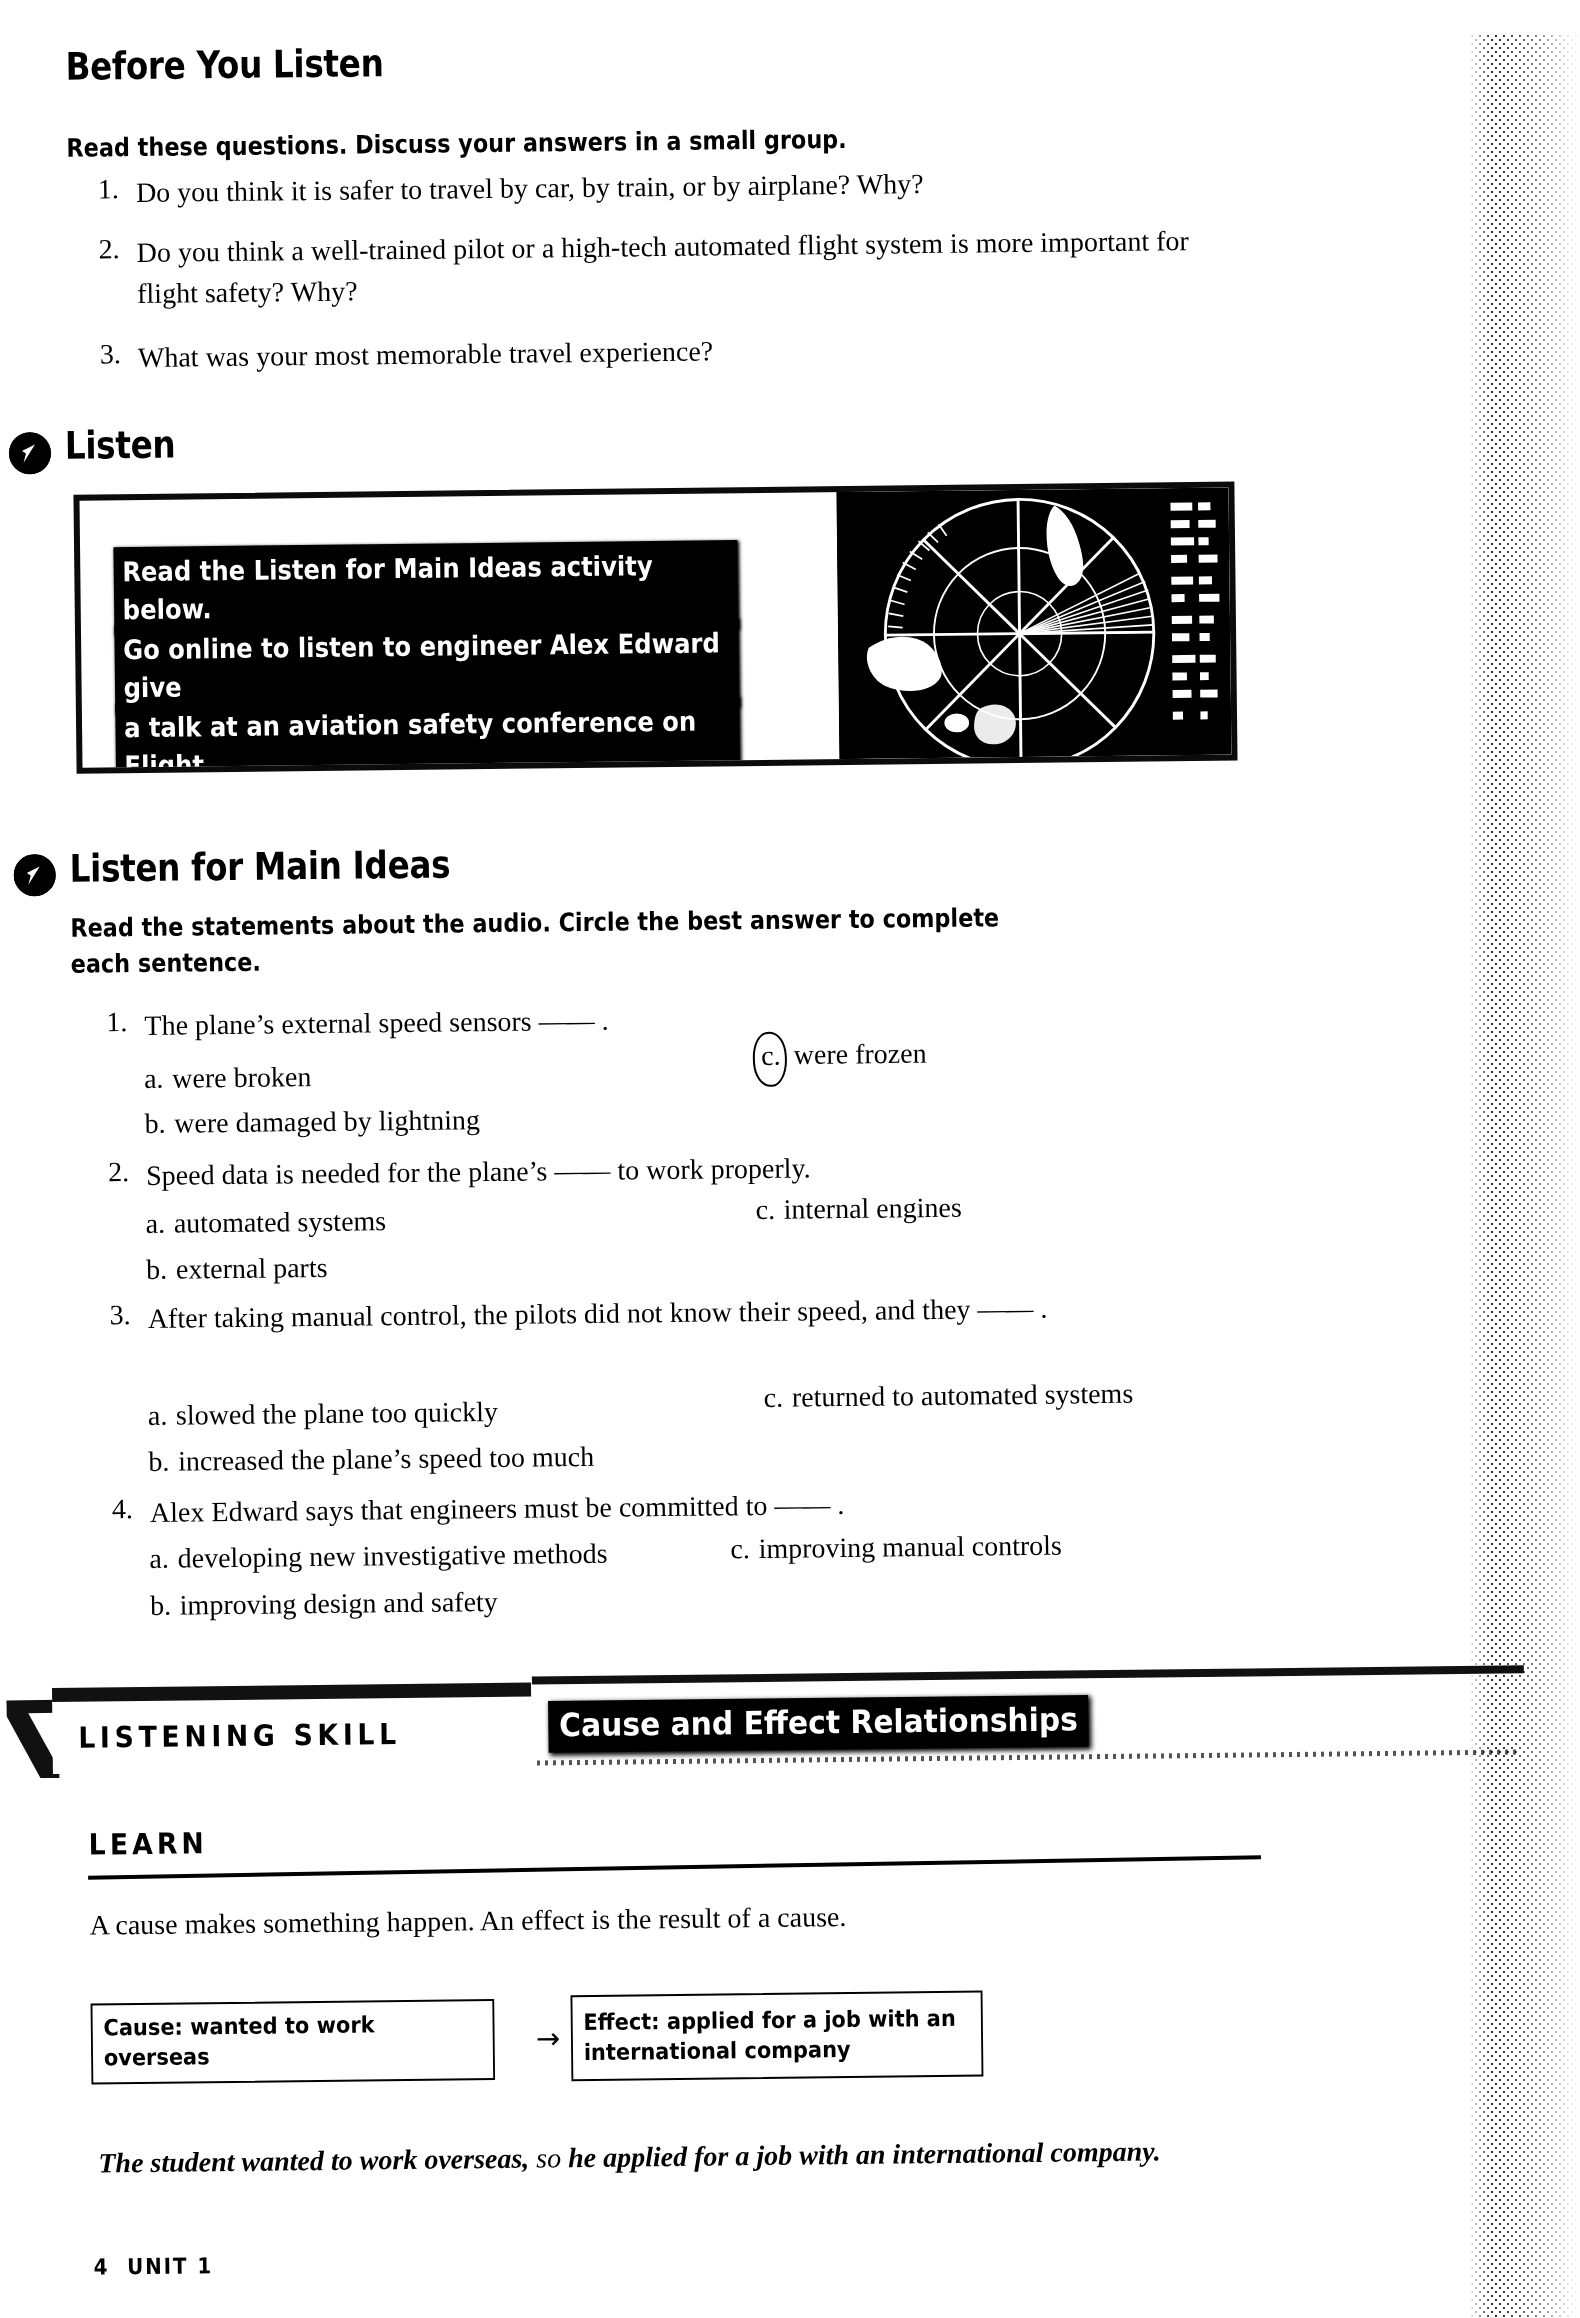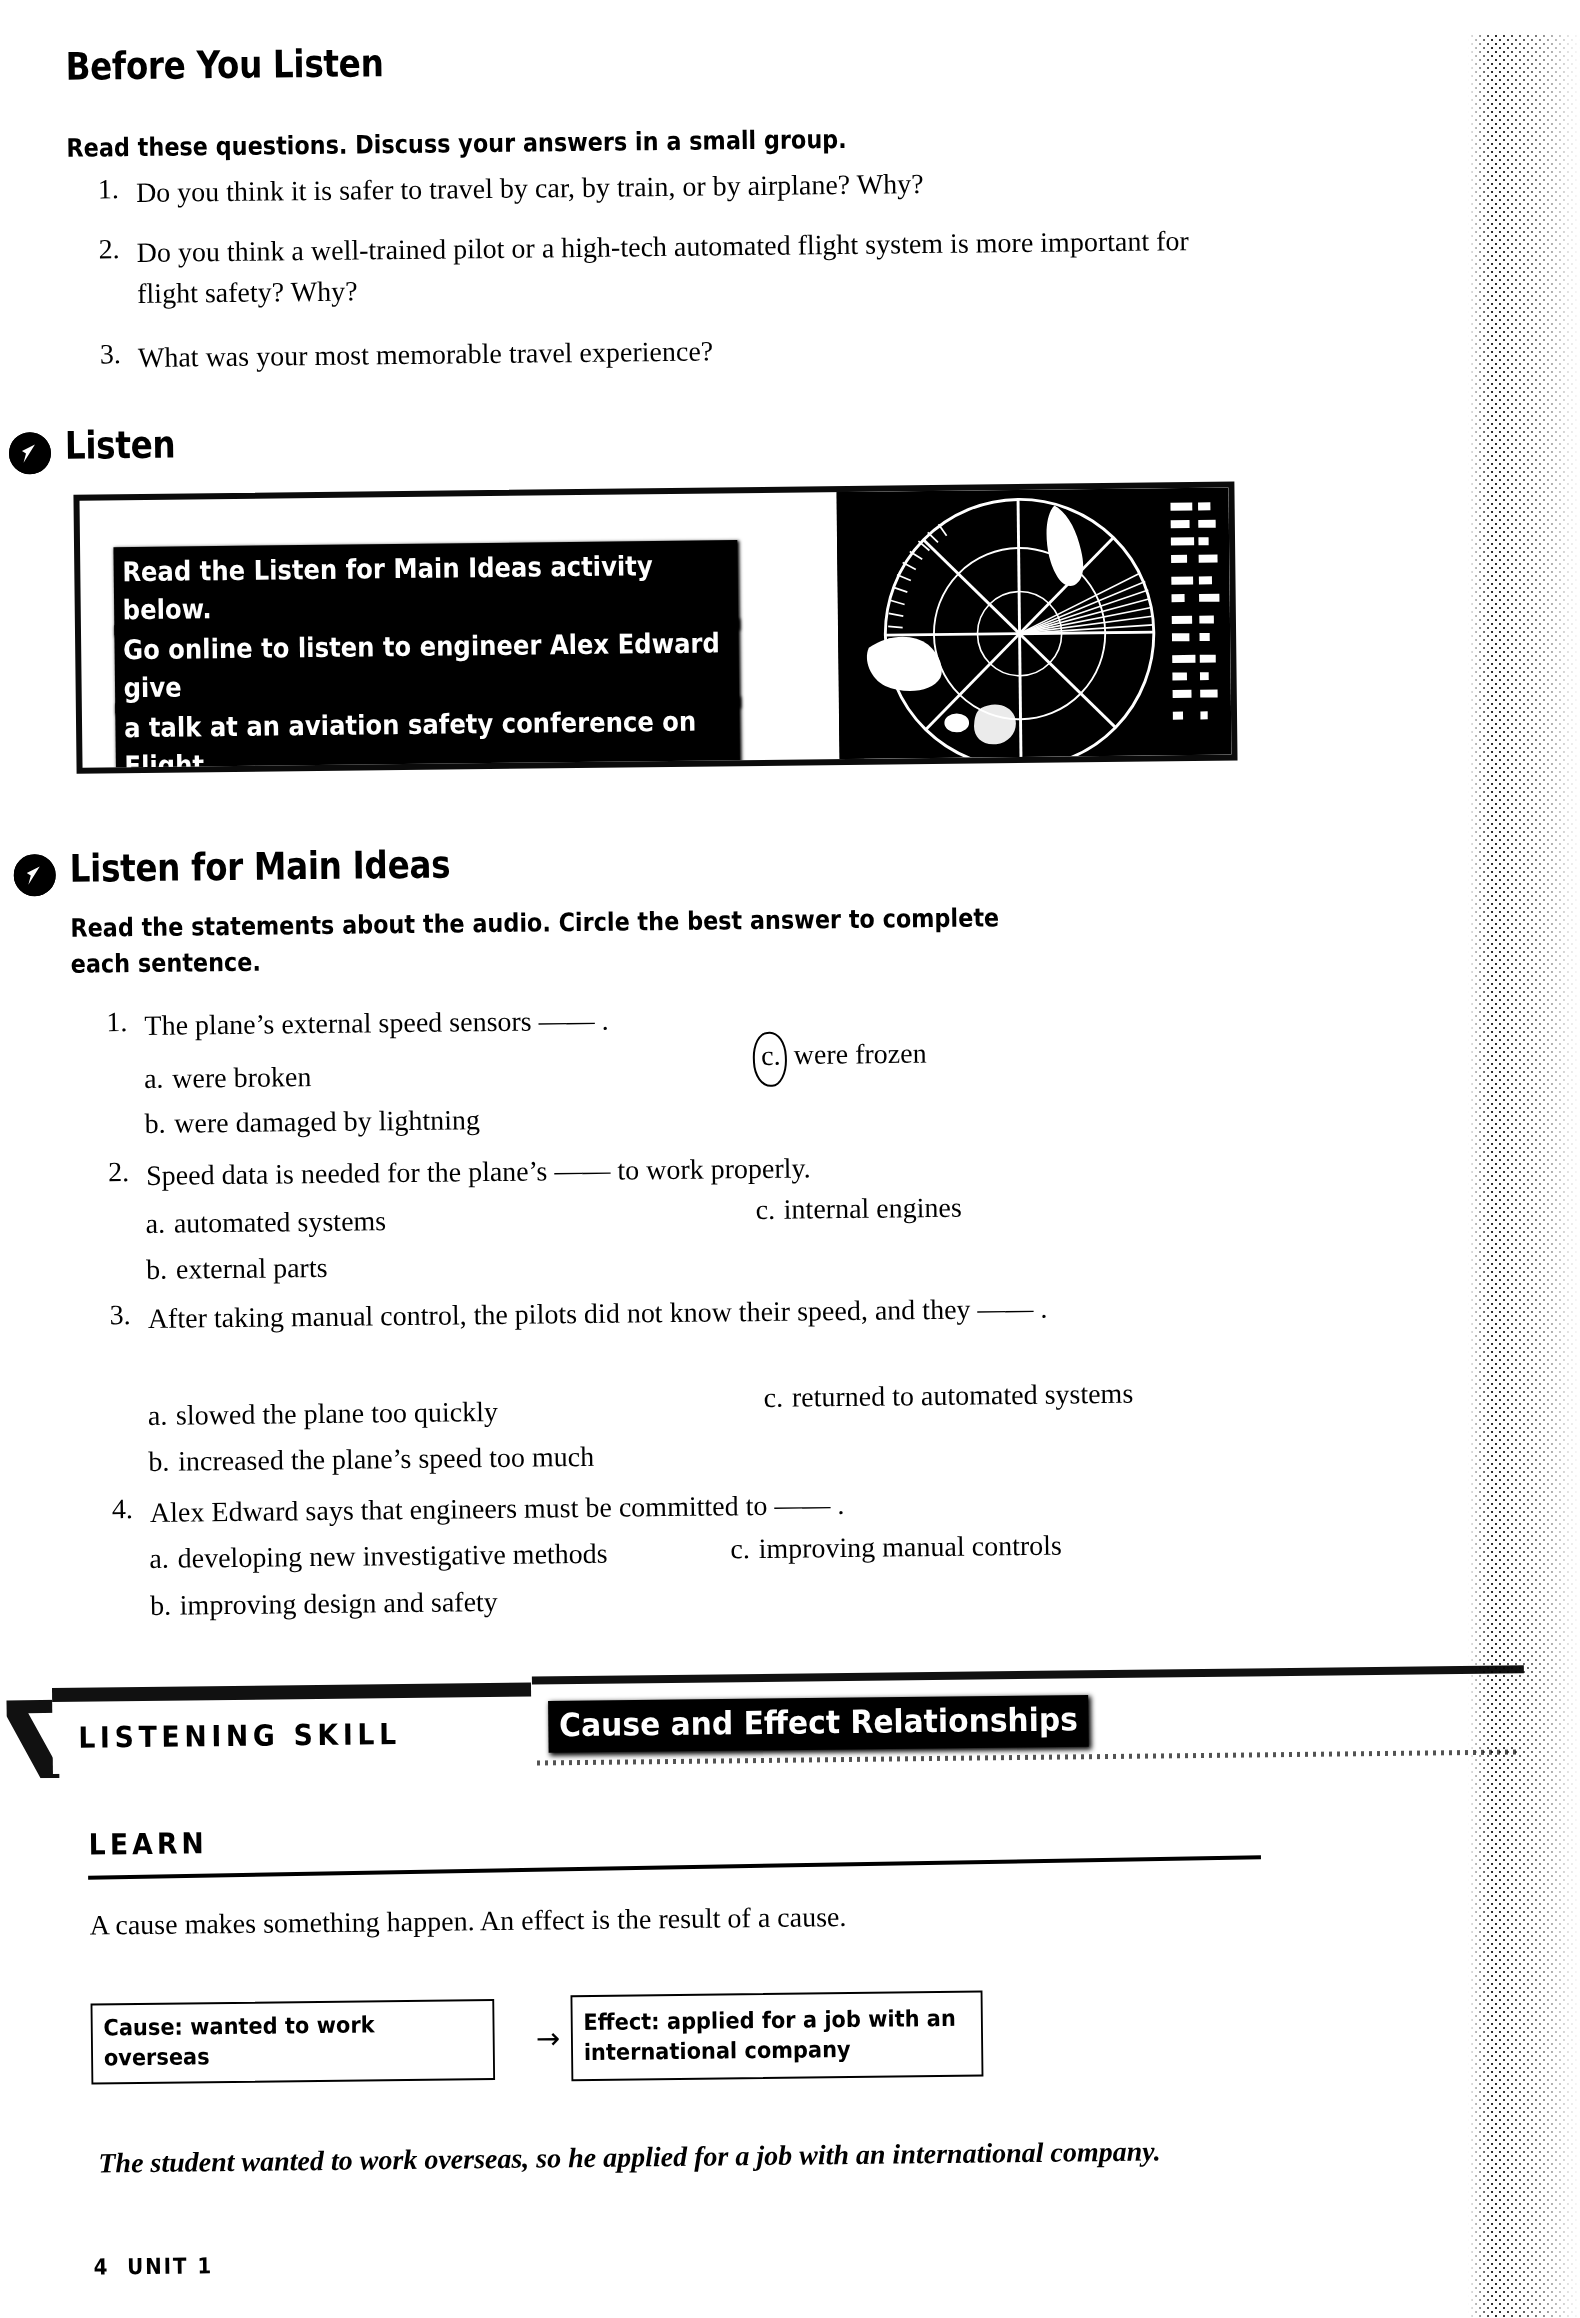"so" span { font-weight: 700 -> 400 }
